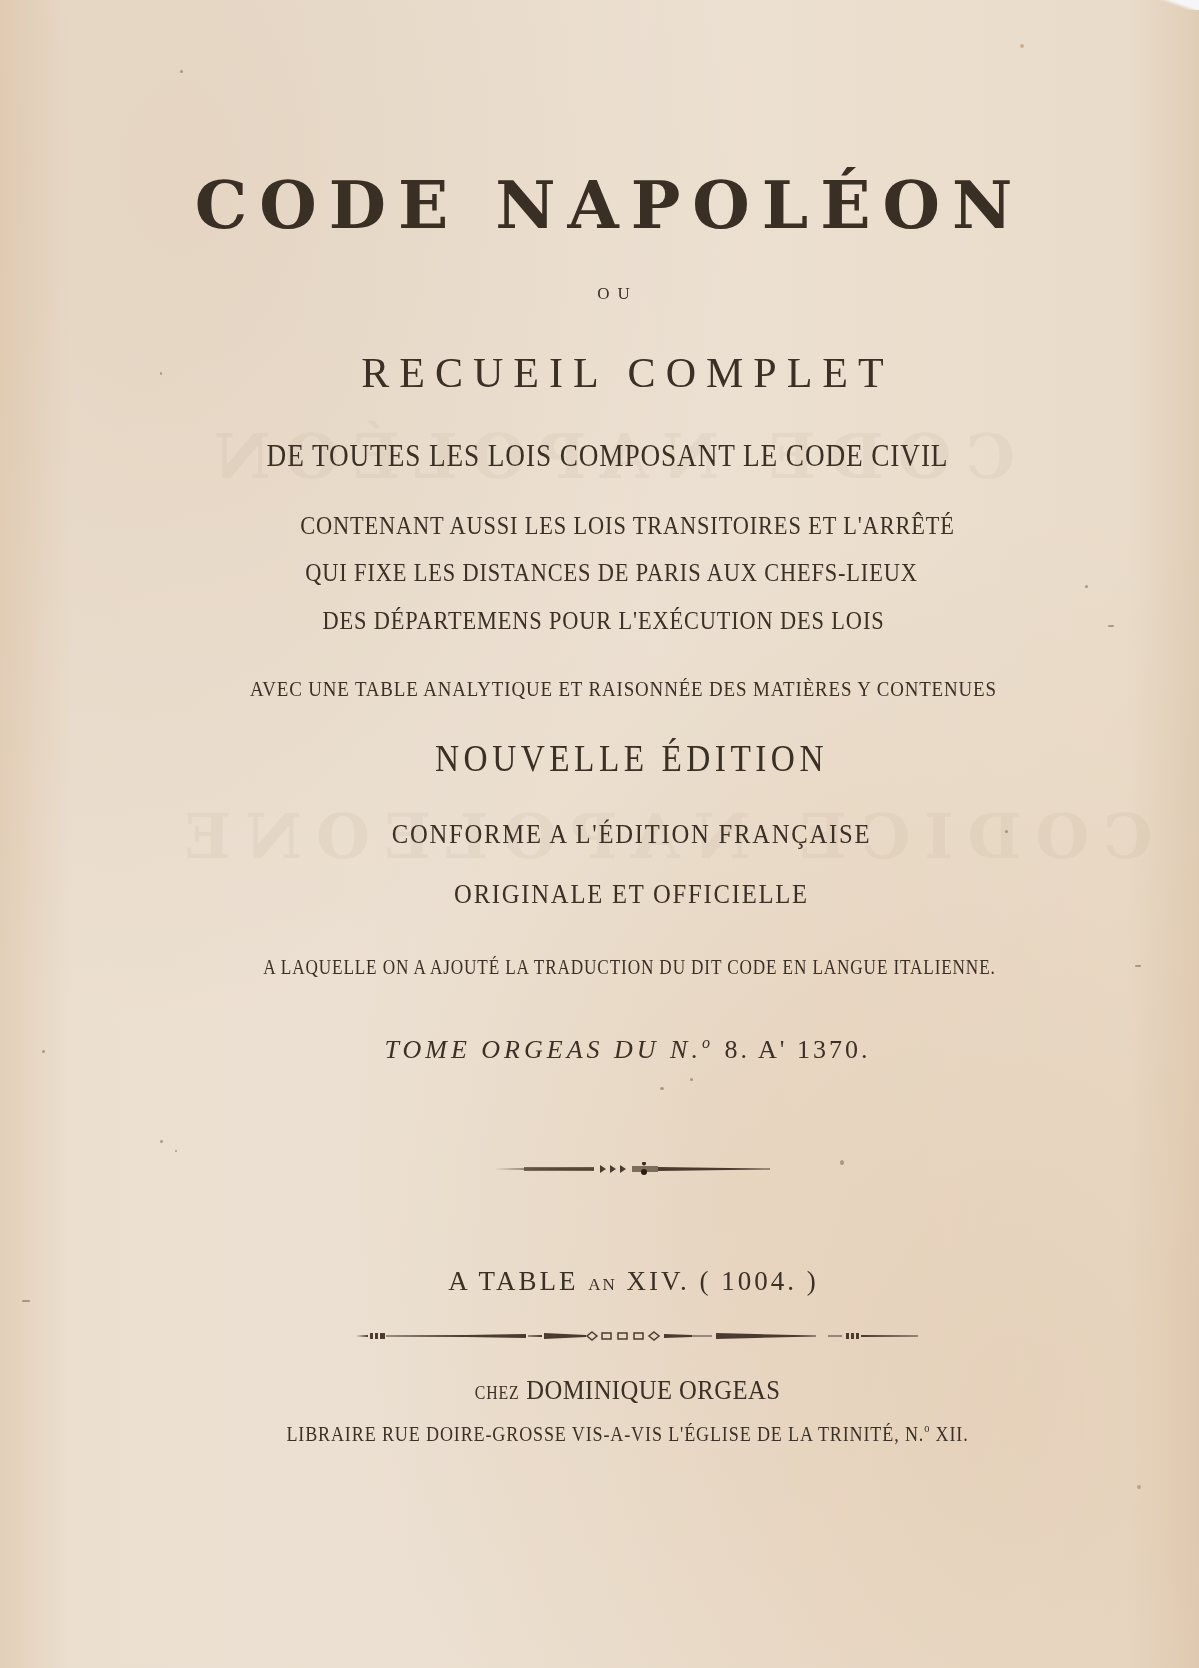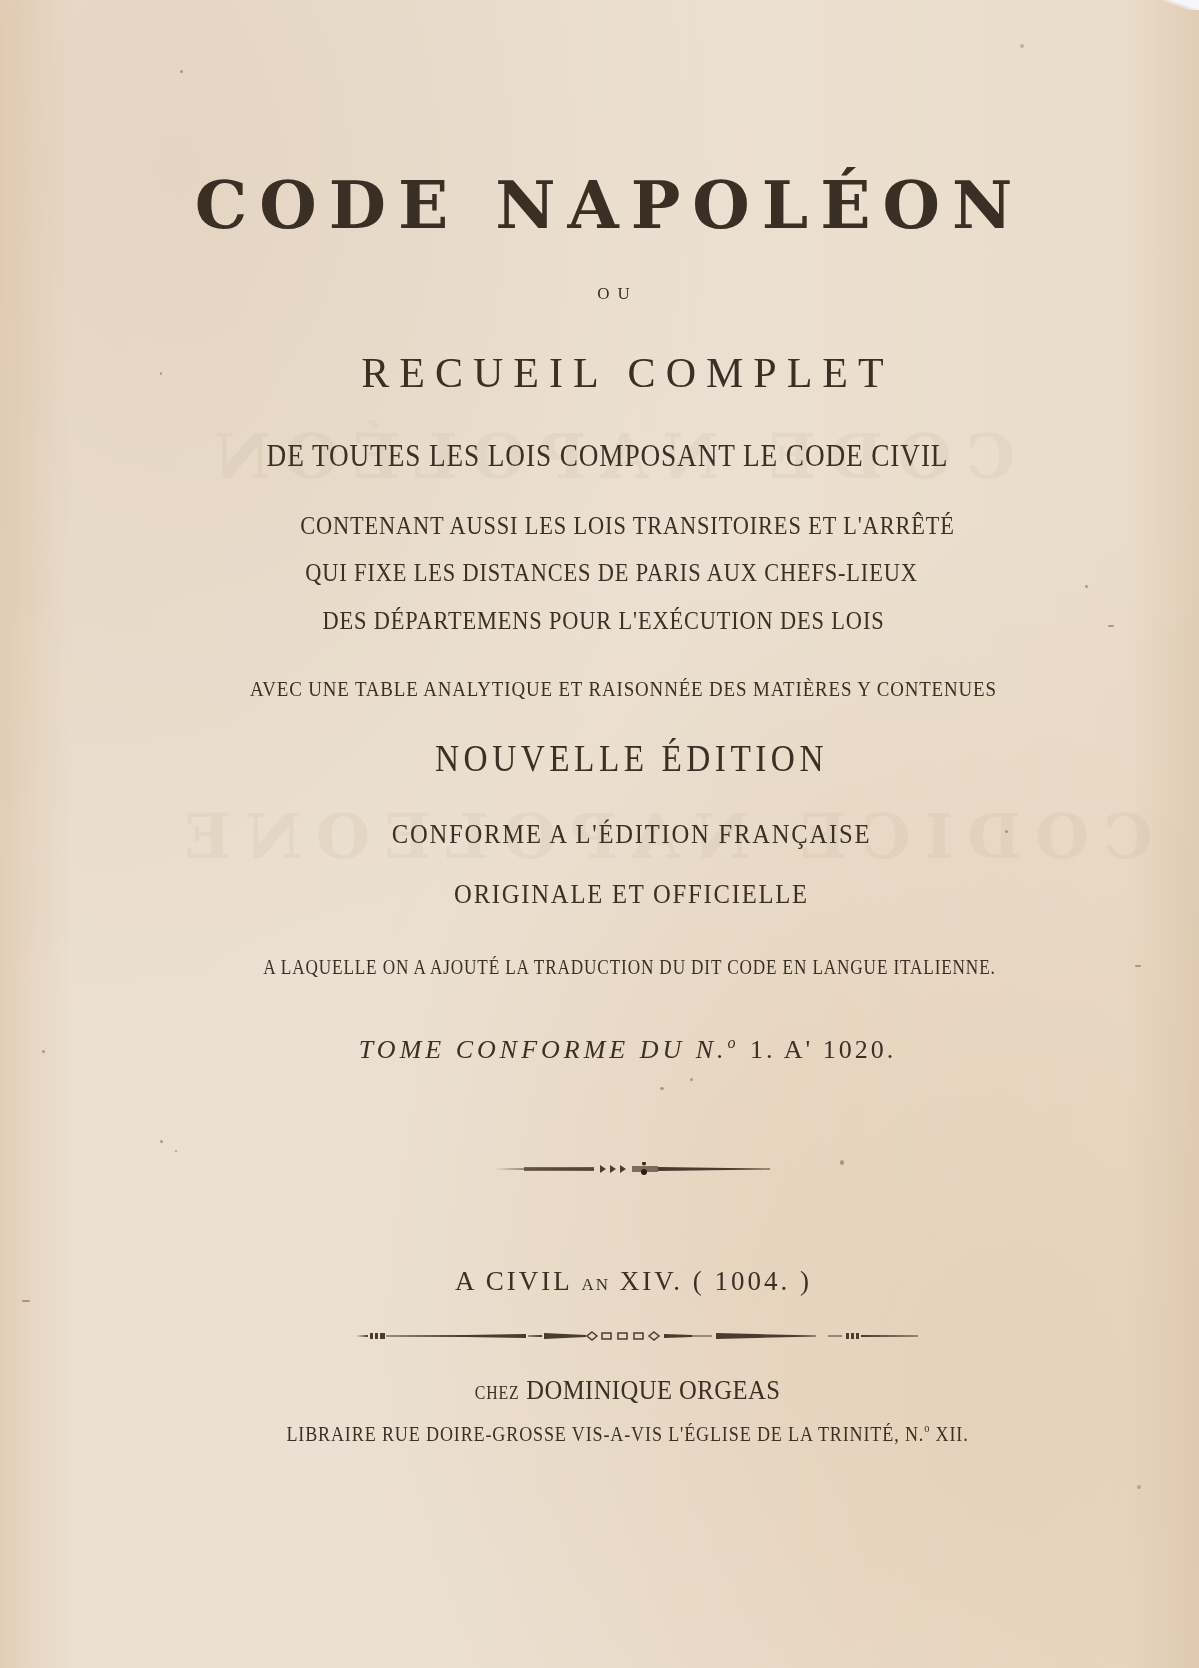"TOME CONFORME DU N." span { text: CONFORME -> ORGEAS }
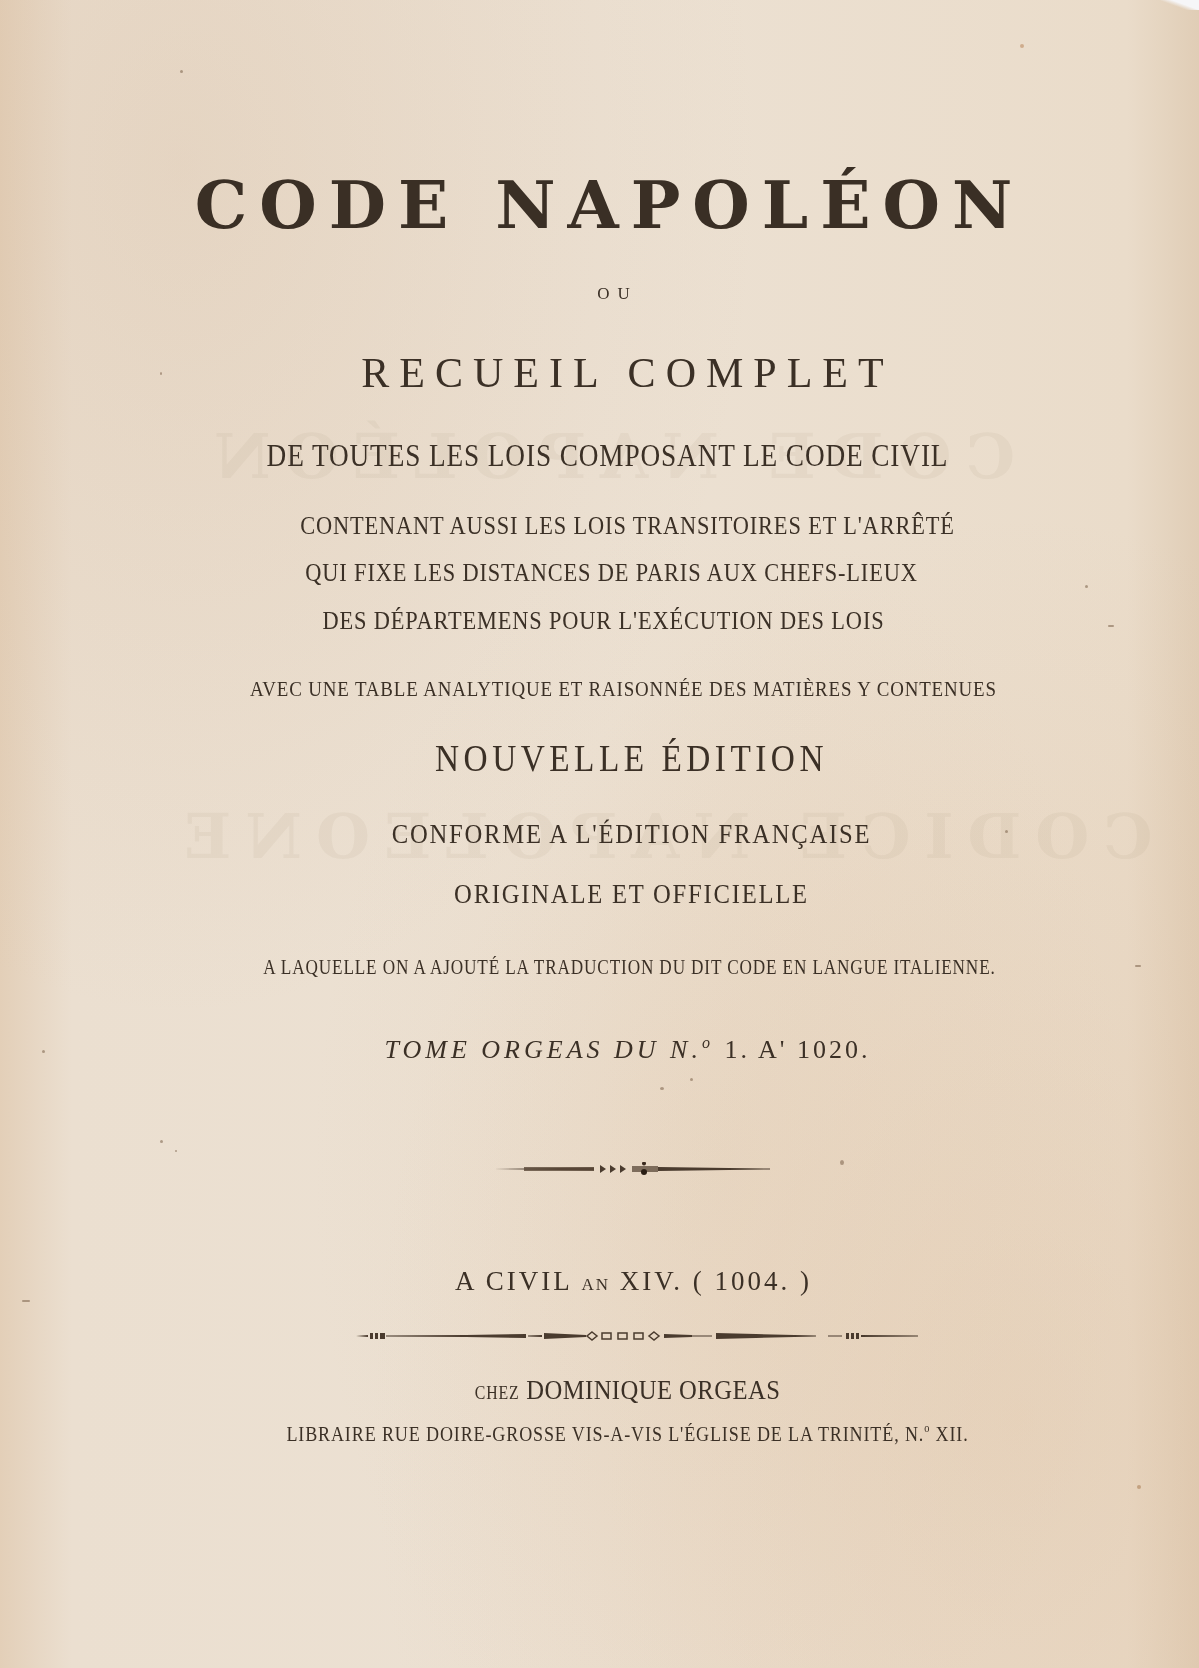"1. A' 1020." span.num { text: 1. A' 1020 -> 8. A' 1370 }
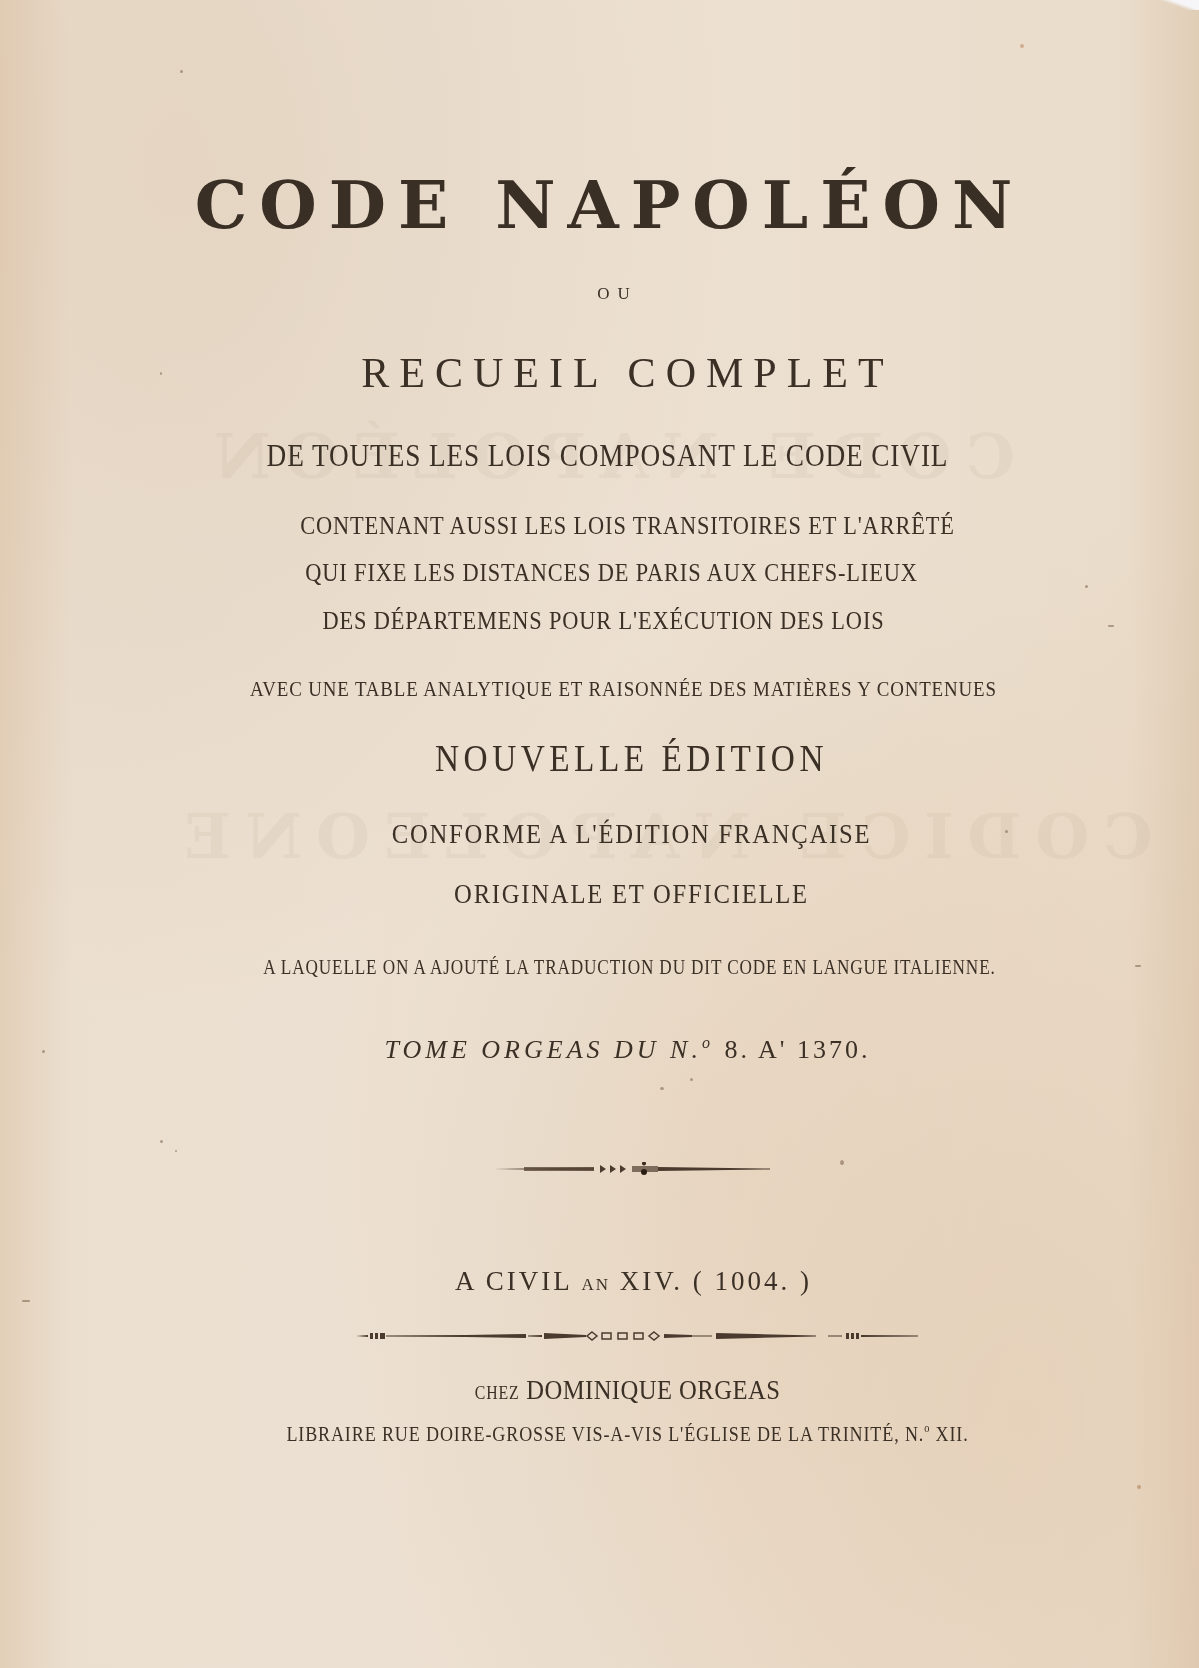"A CIVIL" span { text: CIVIL -> TABLE }
